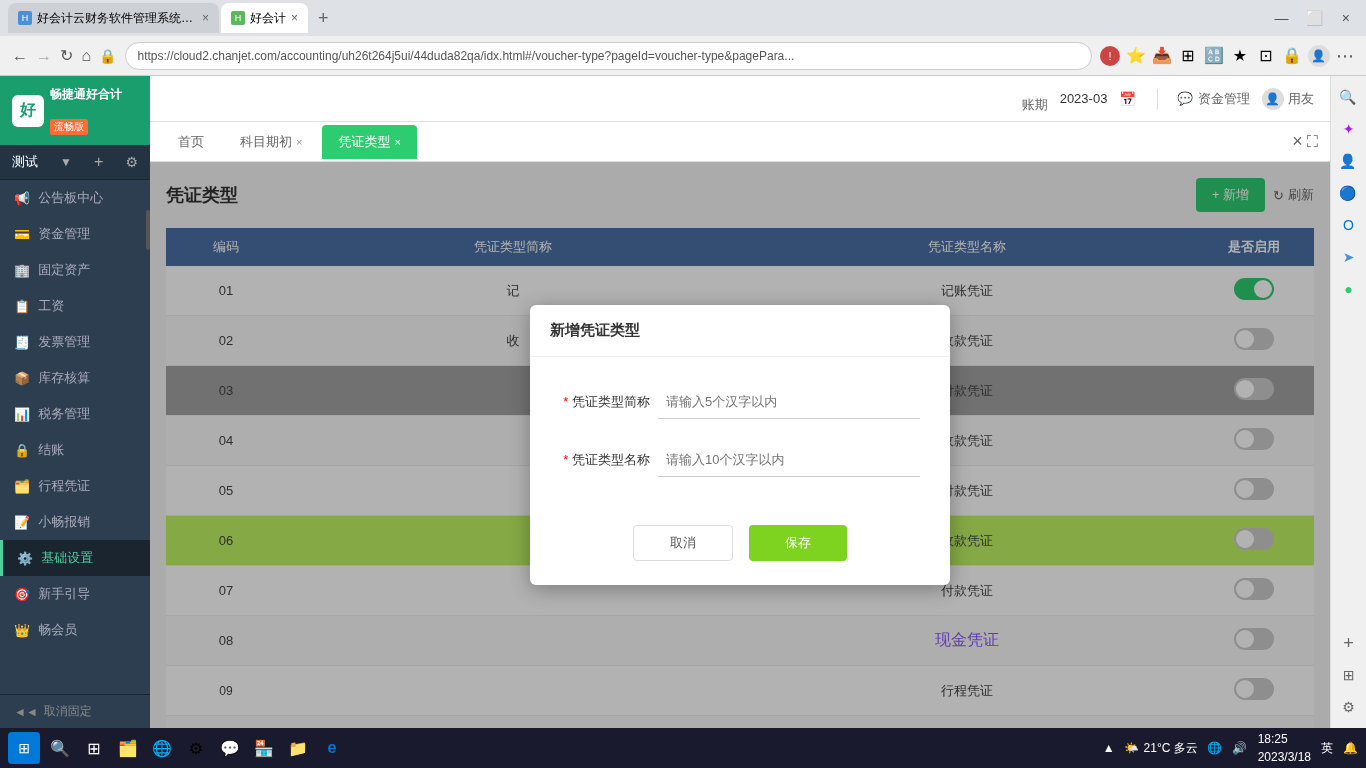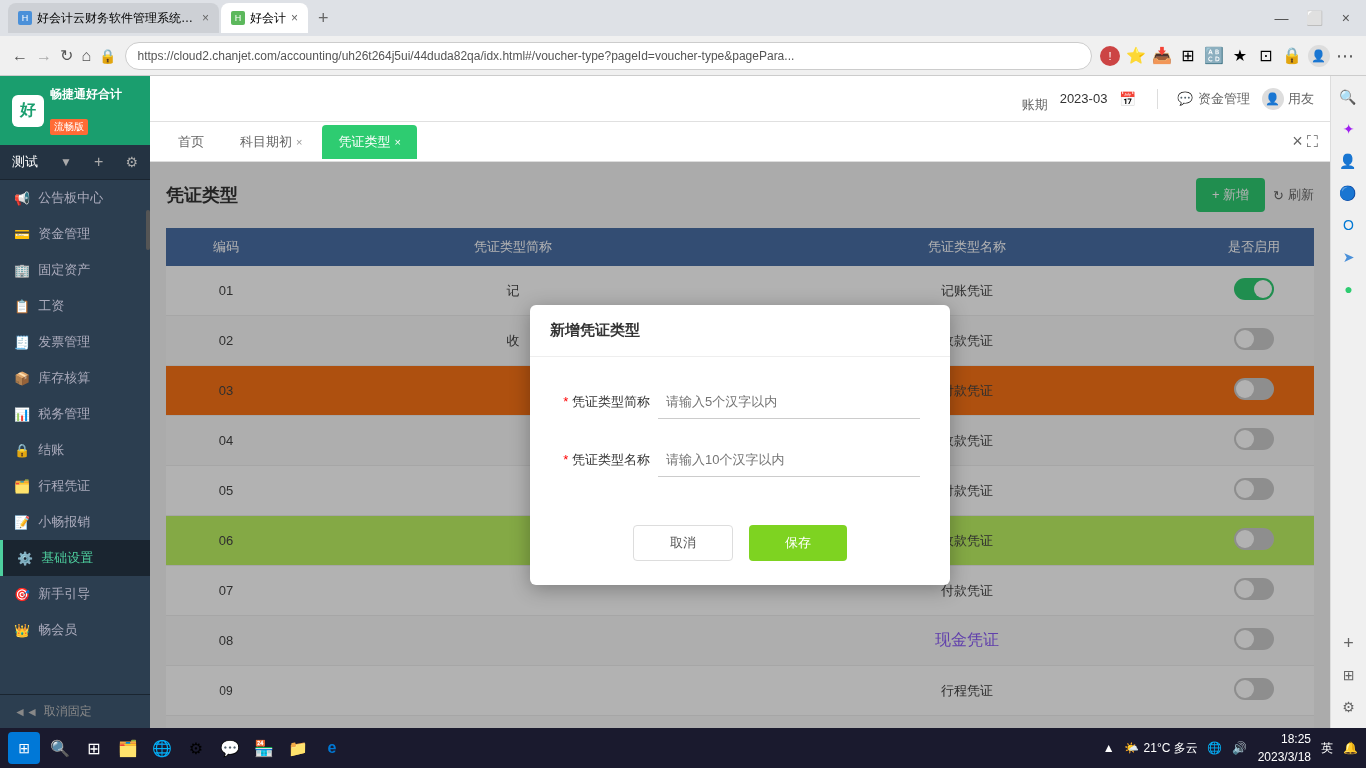"是否启用" th { font-weight: normal -> bold }
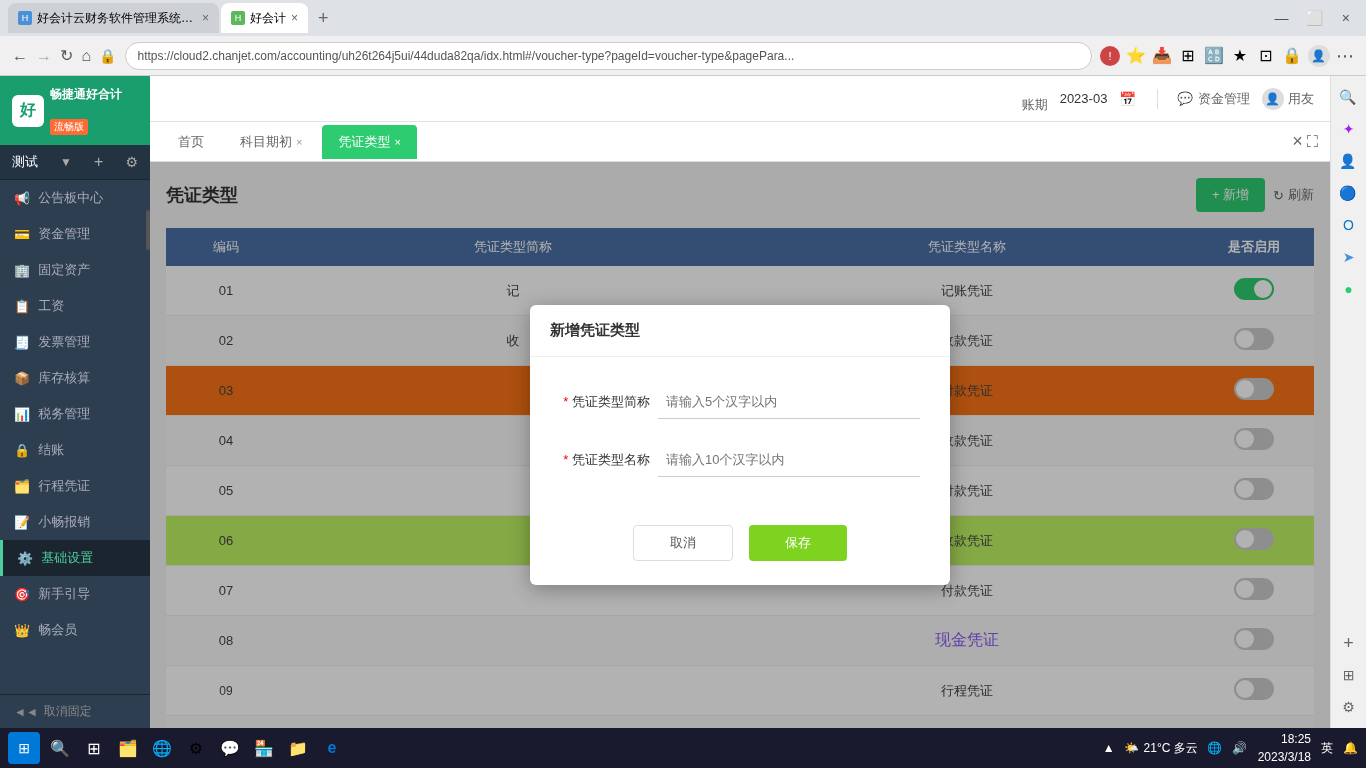"03" tr { background: #f97316 -> #a3a3a3 }
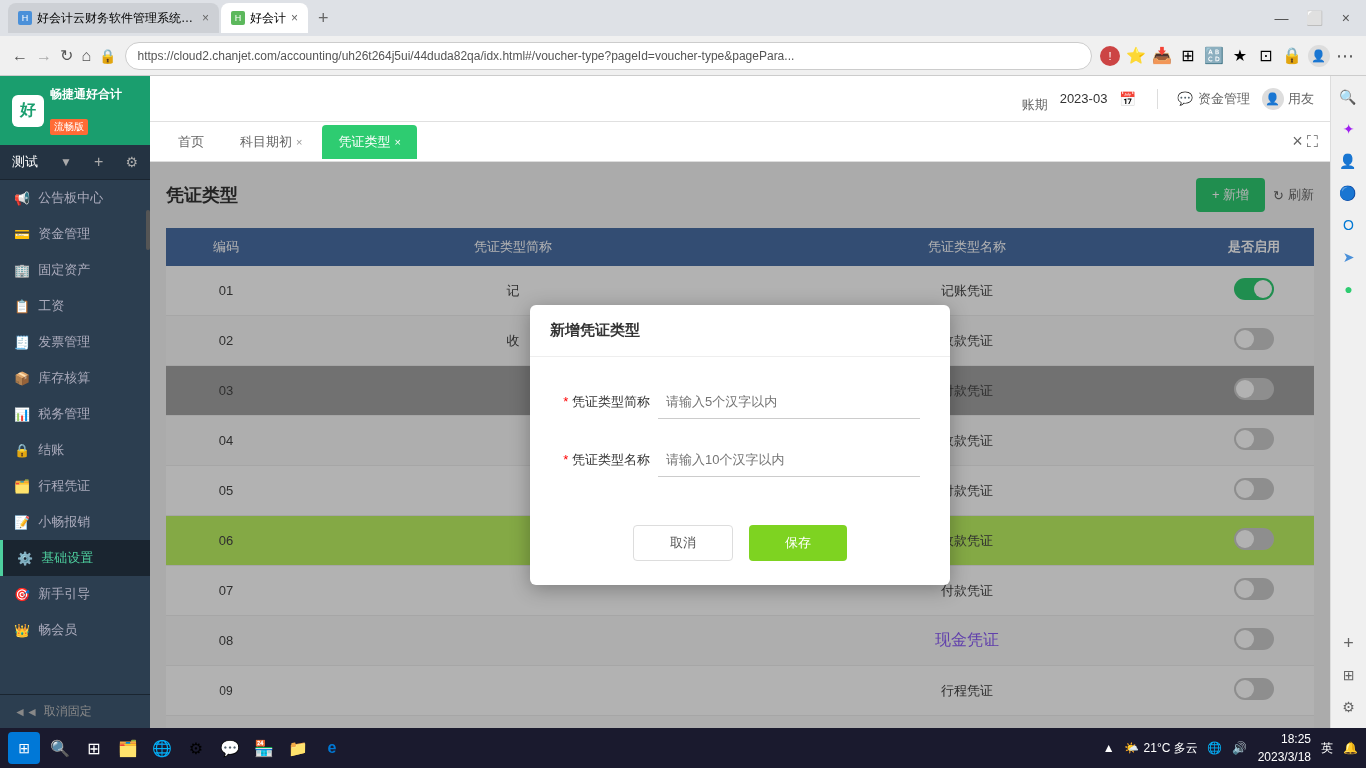"18:25" div { text-align: right -> left }
